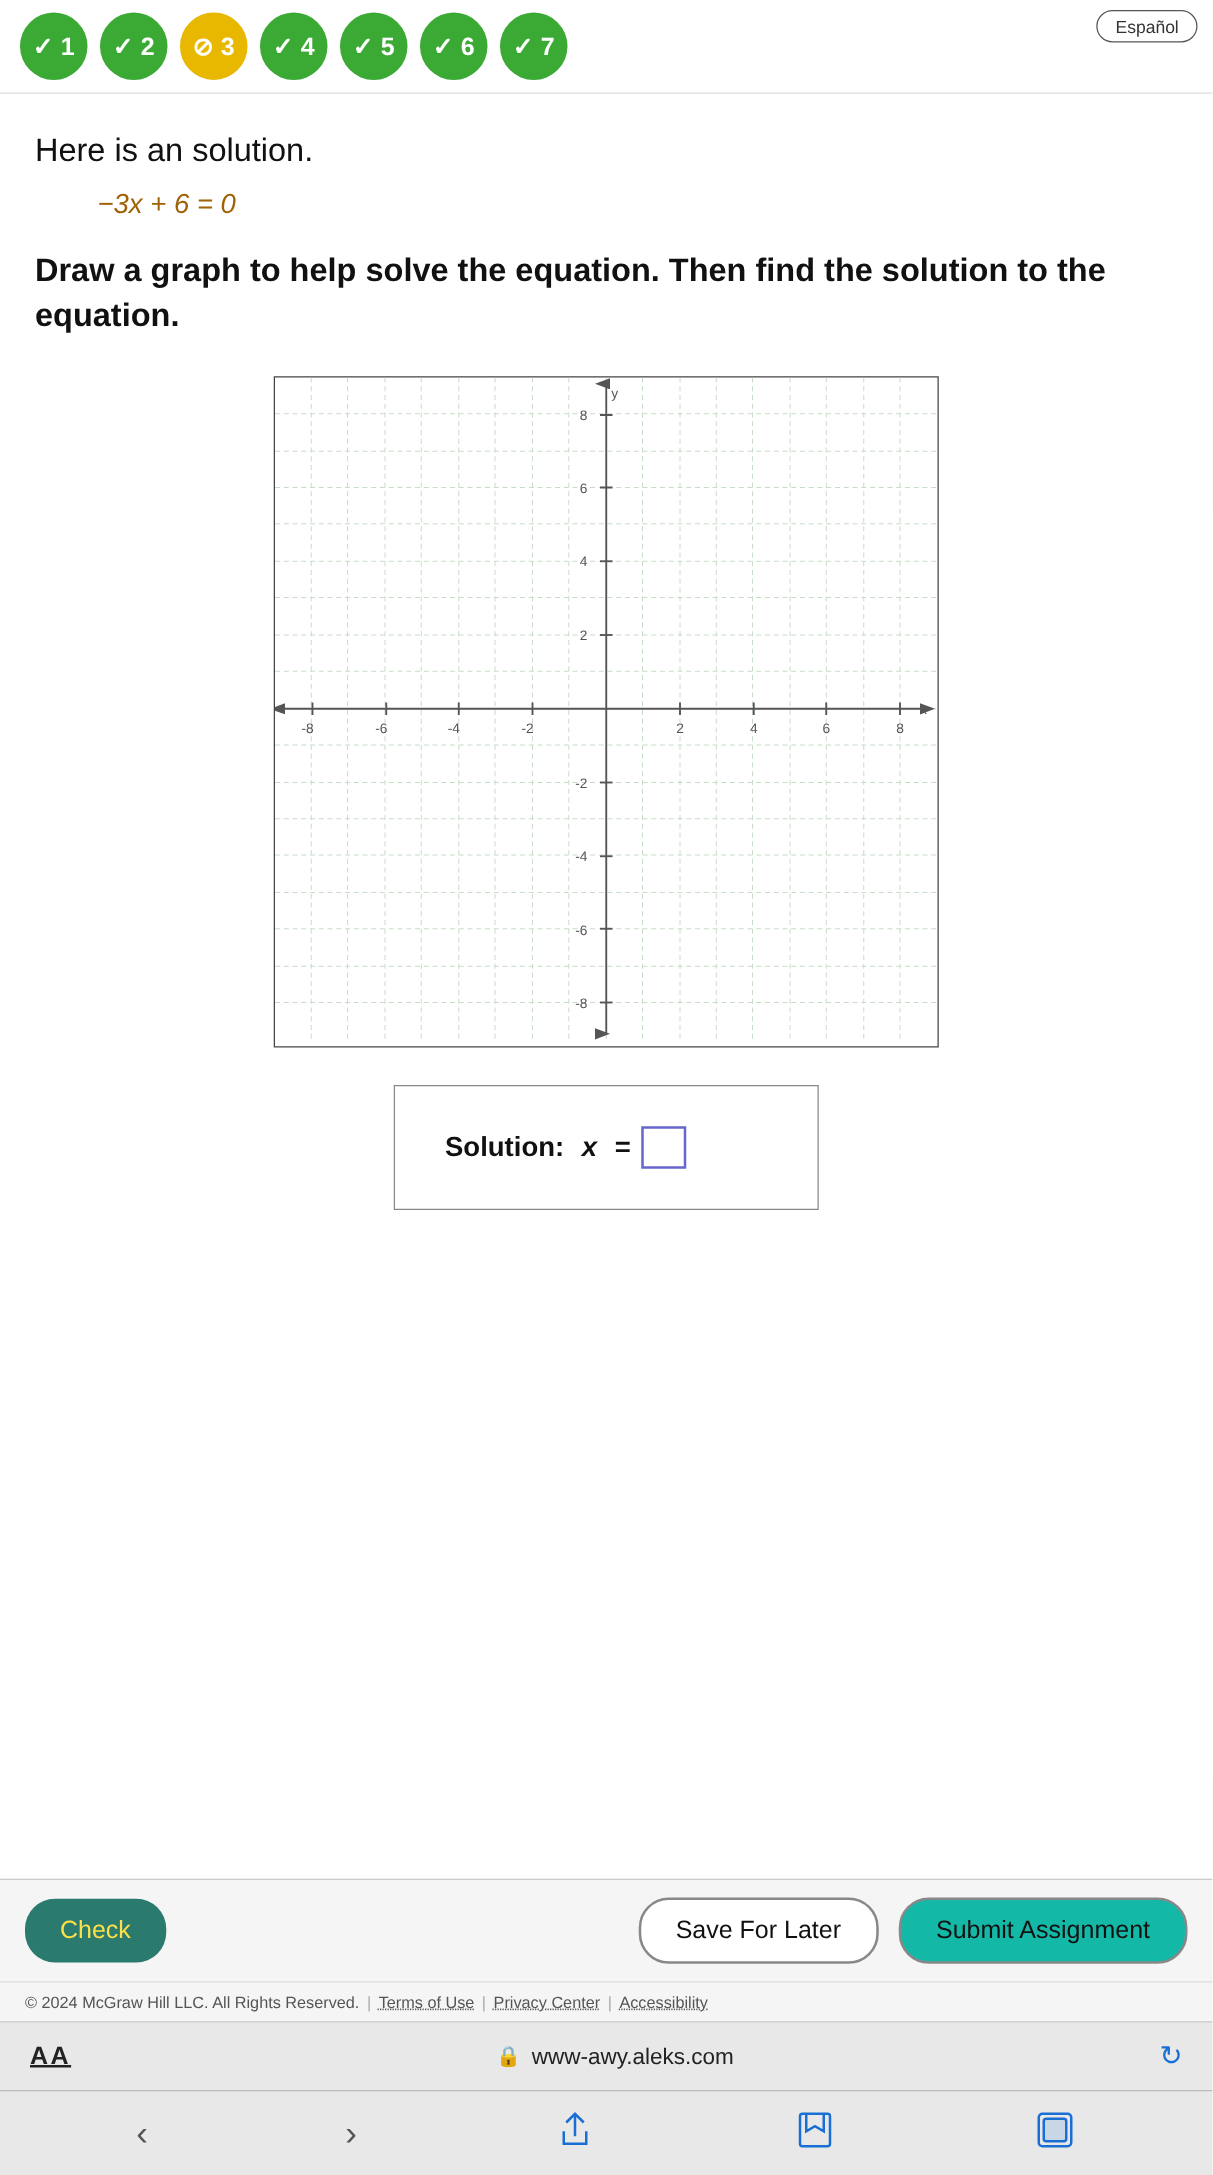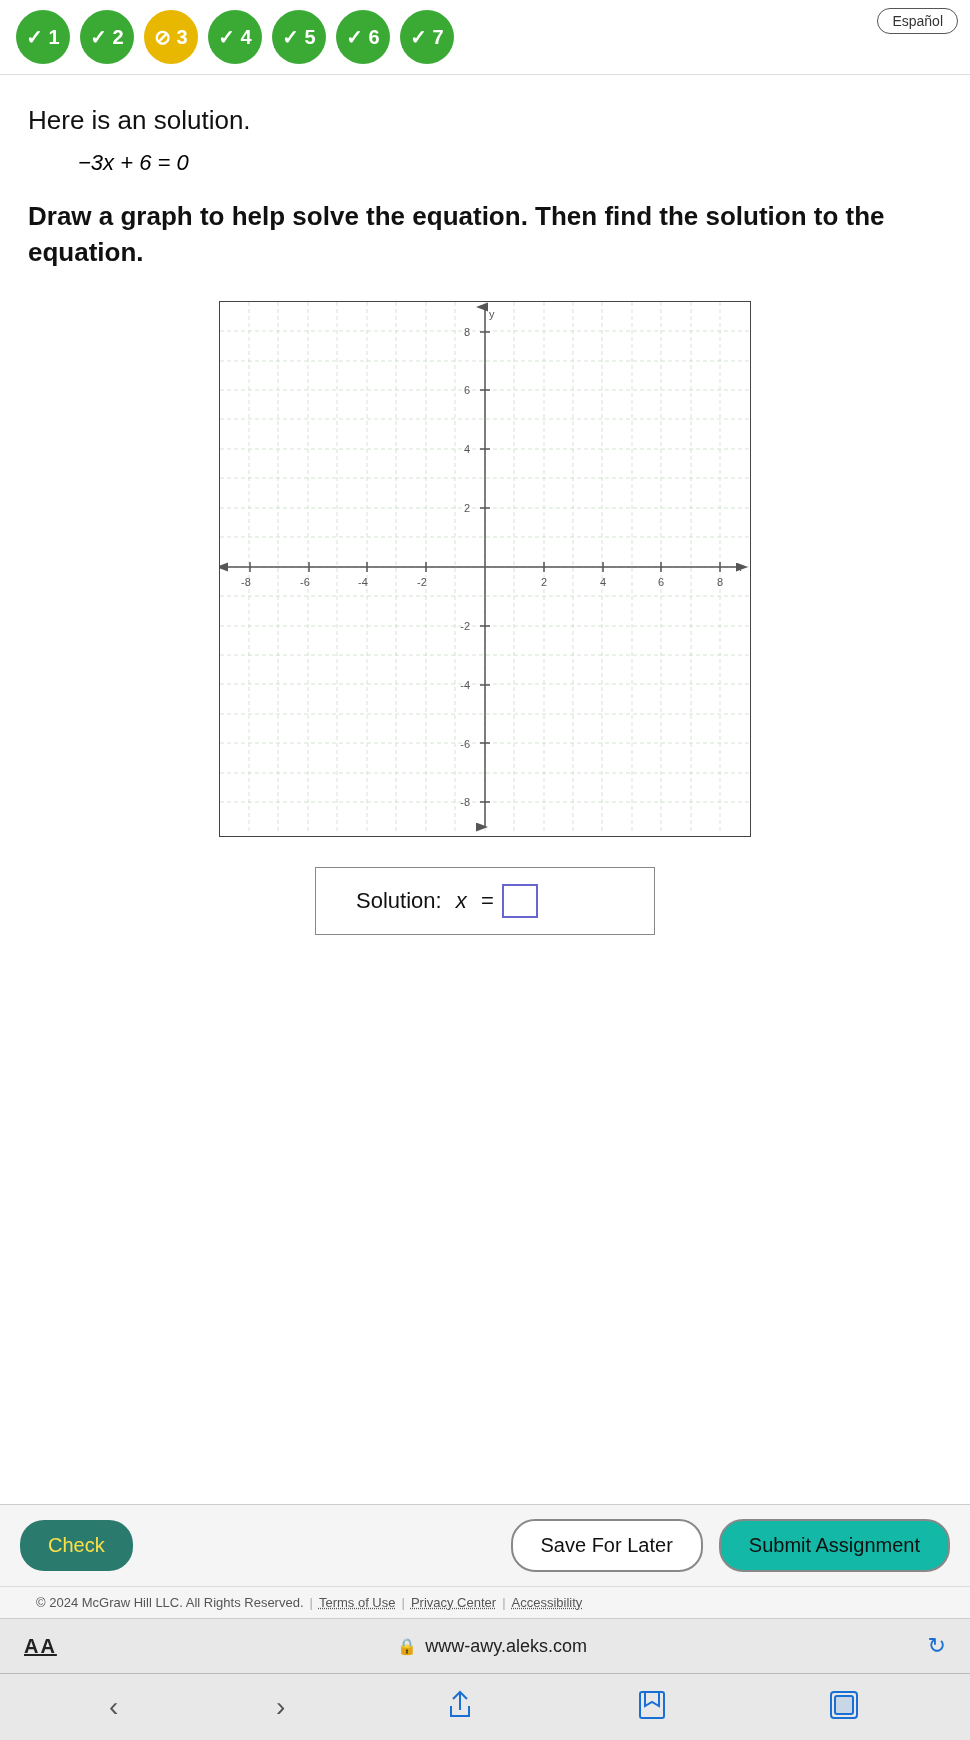"−3x + 6 = 0" .equation { color: #000000 -> #a16207 }
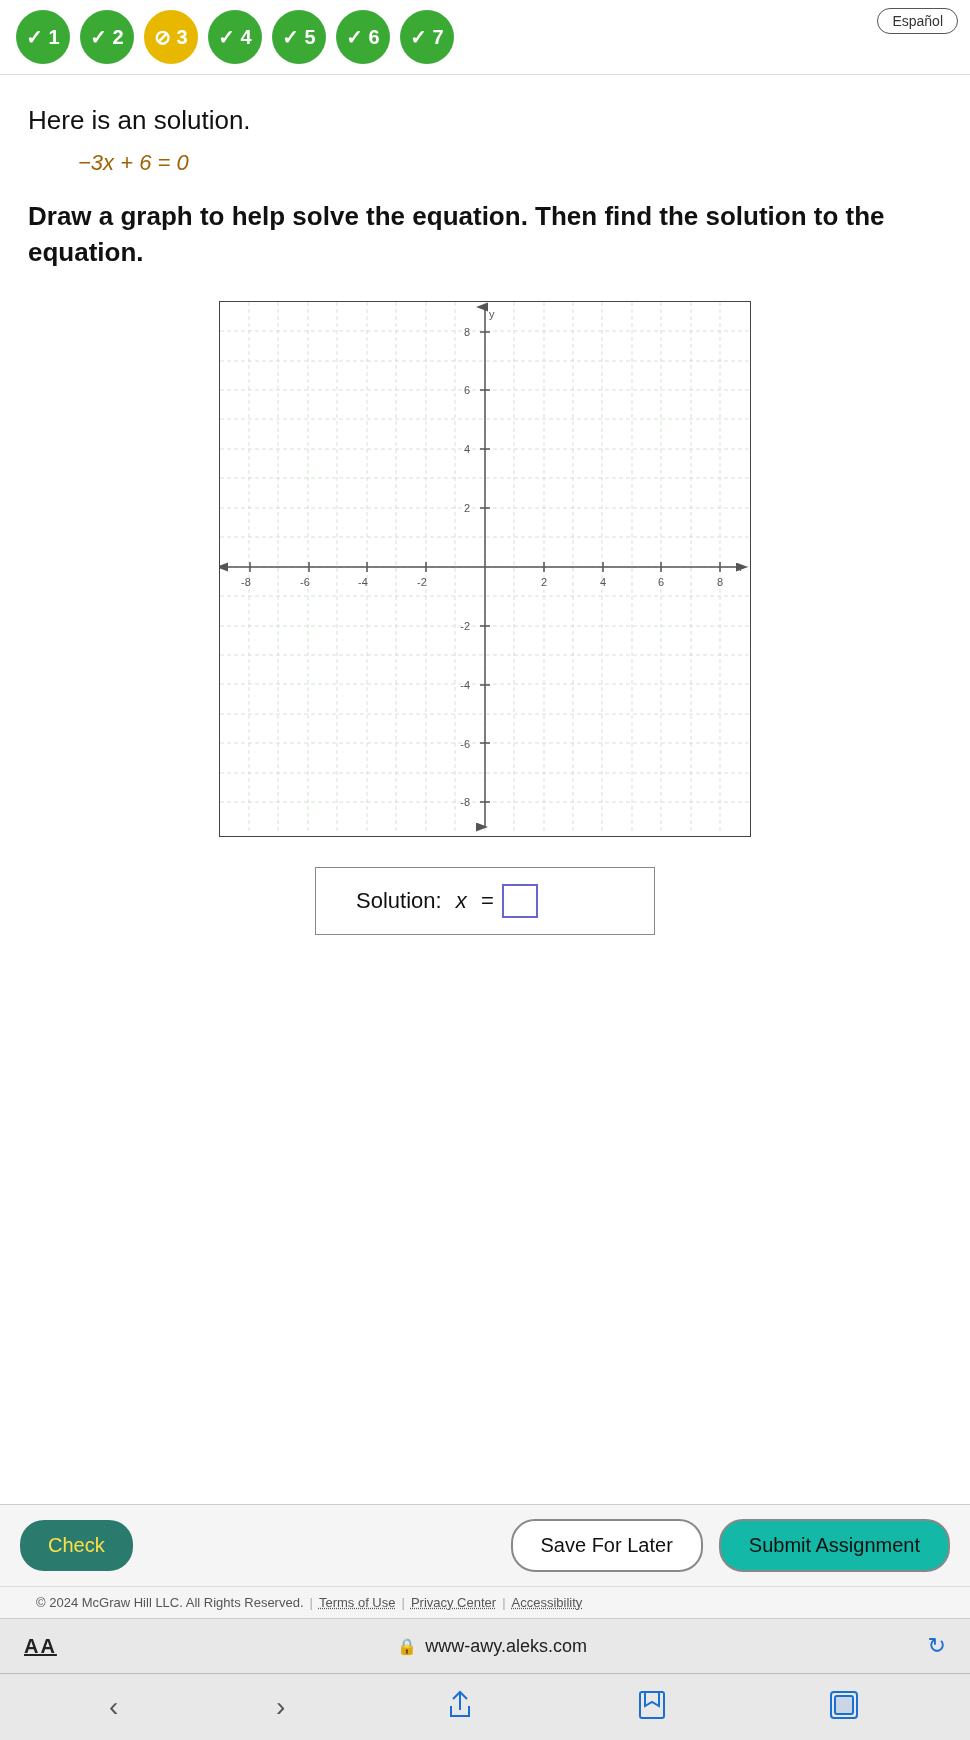"Solution:" .solution-box { font-weight: none -> bold; padding: 16px 40px -> 32px 40px }
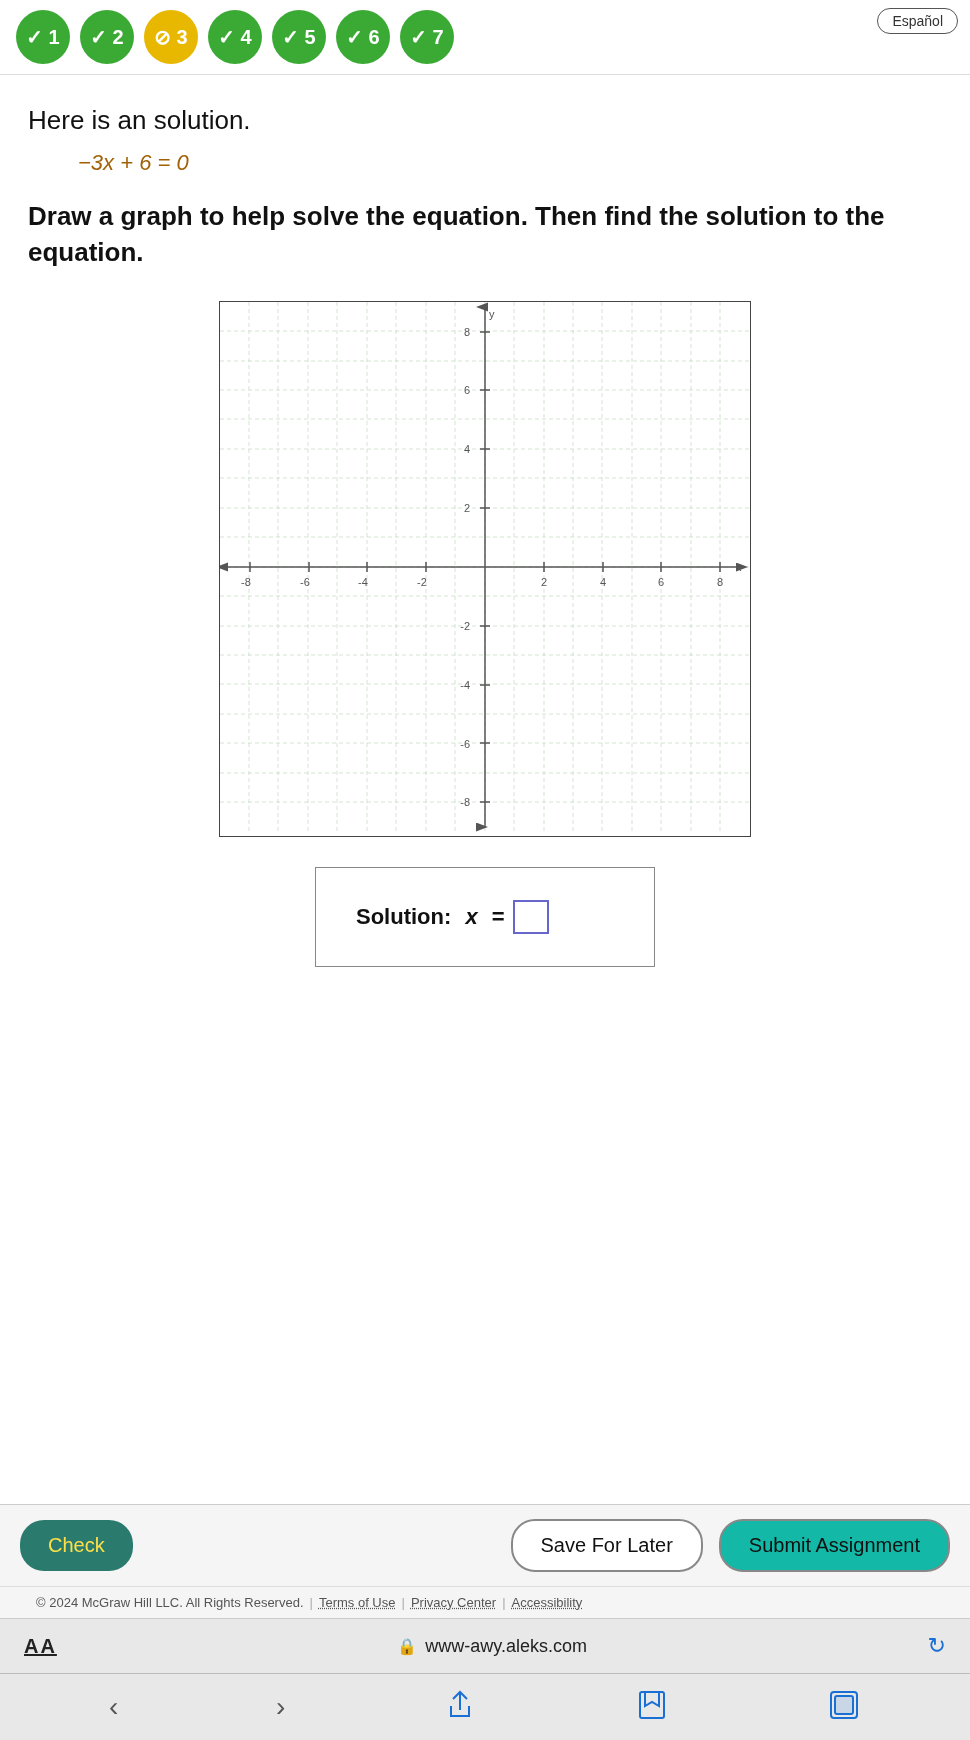"© 2024 McGraw Hill LLC." .footer { padding: 8px 36px -> 8px 20px }
